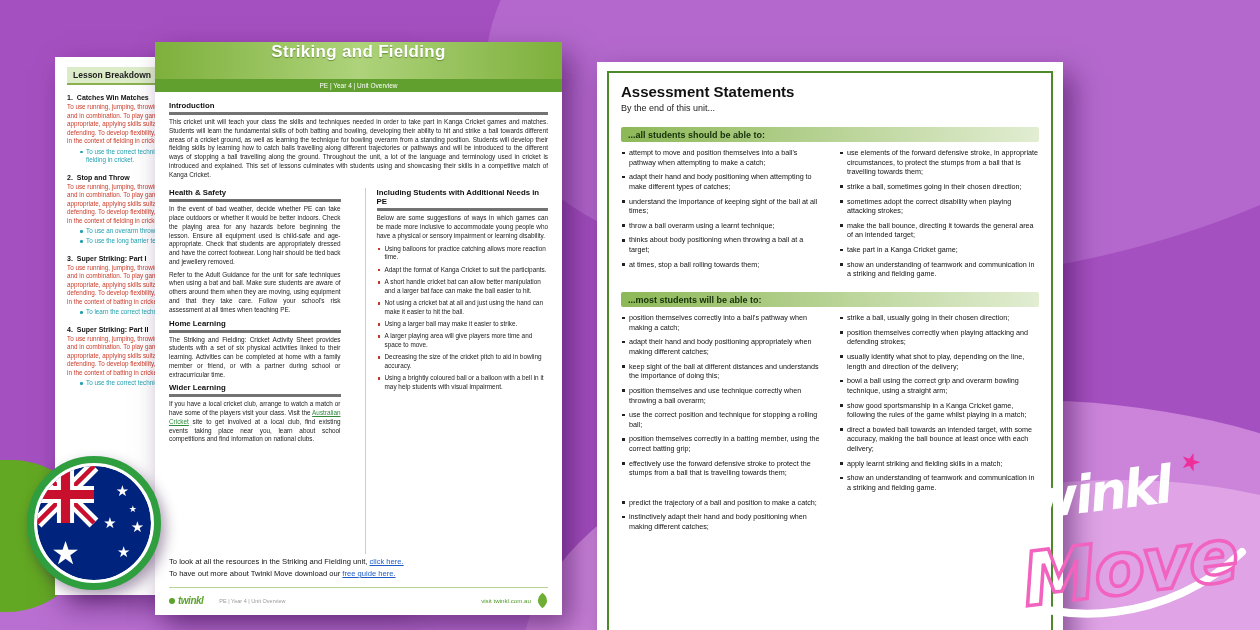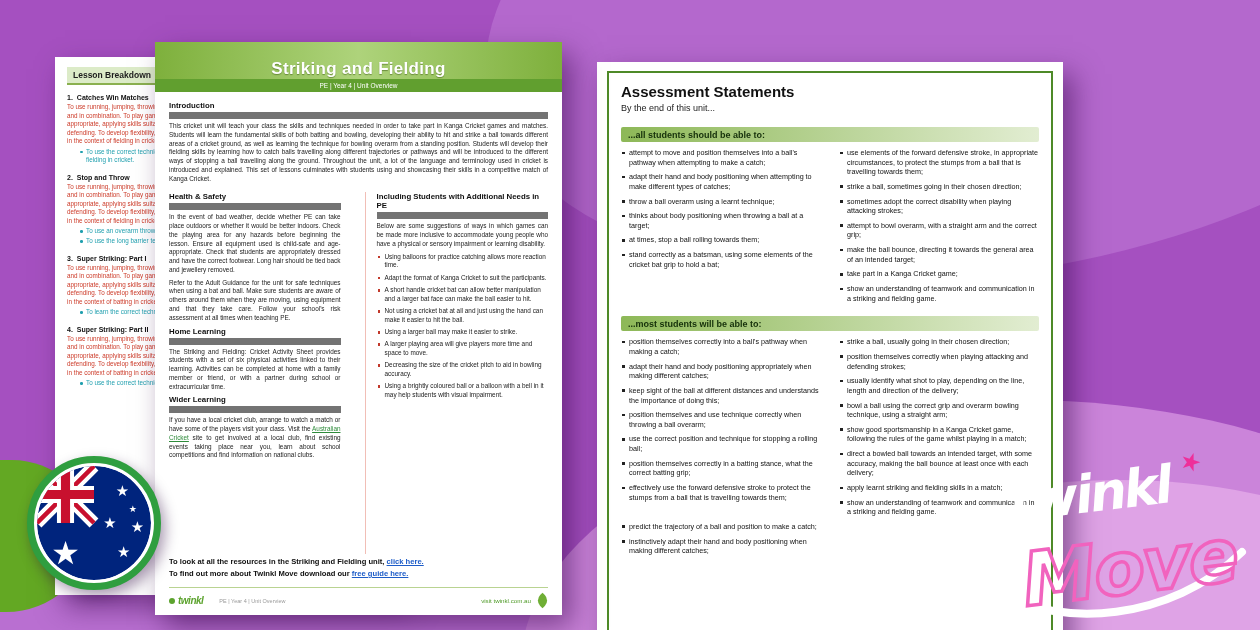"Striking and Fielding" .unit-head { align-items: flex-end -> flex-start }
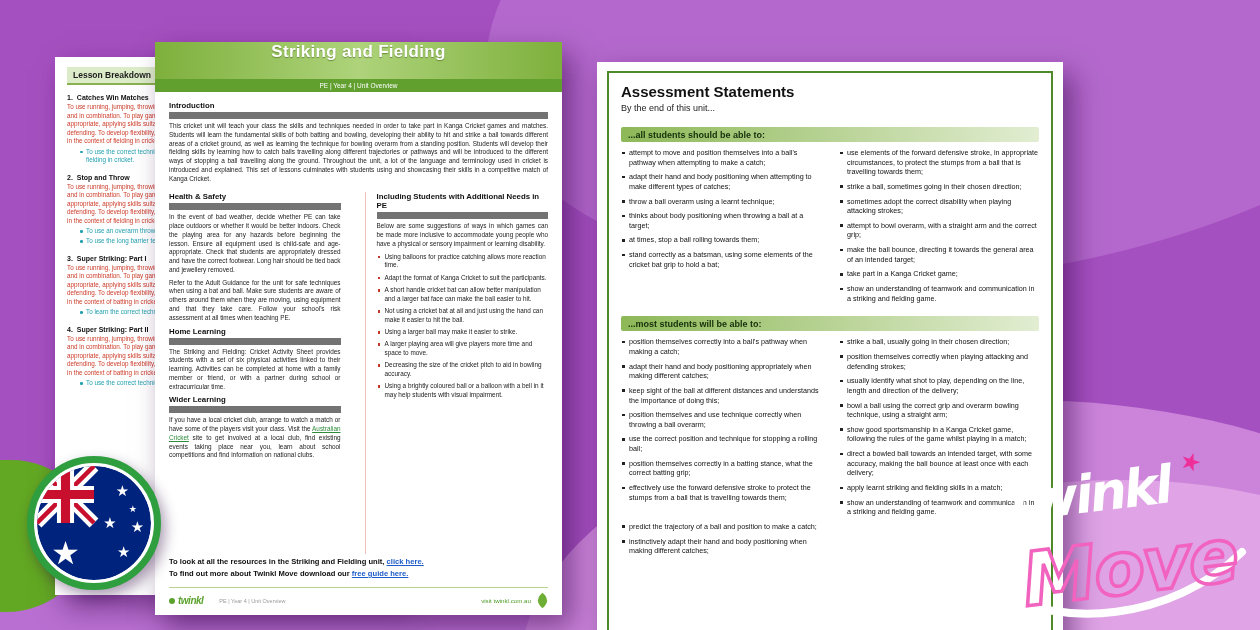"Introduction" .sec h3 { border-bottom: 7px solid #737373 -> 3px solid #737373 }
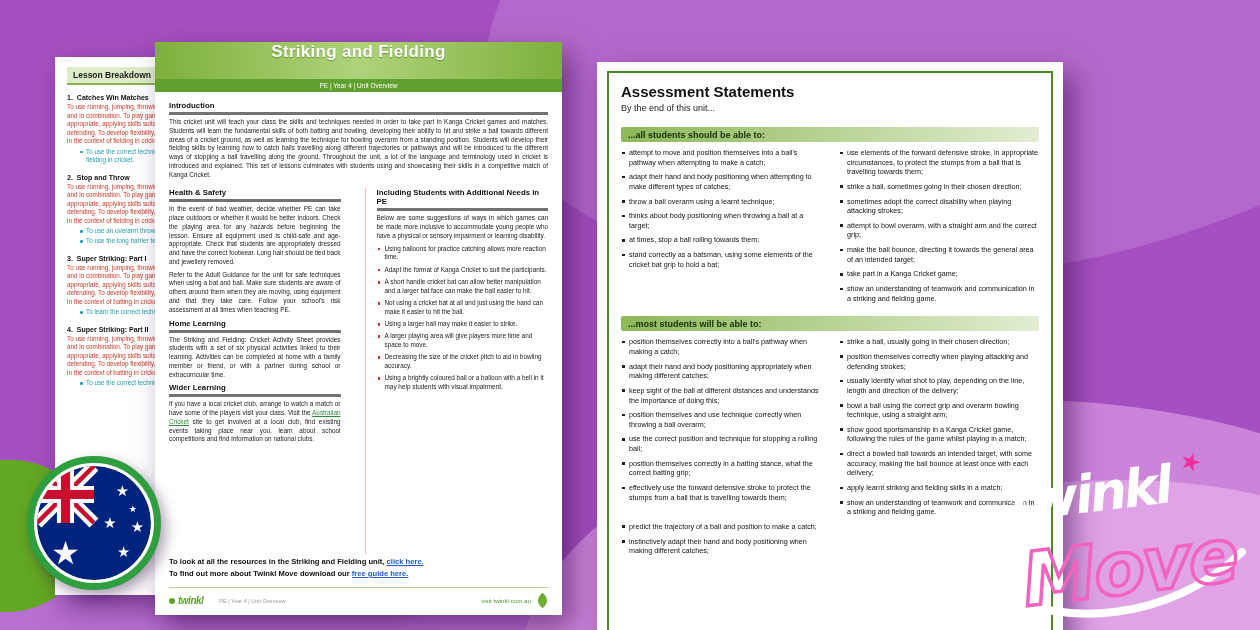"understand the importance of keeping" li { html: none -> <li>understand the importance of keeping sight of the ball at all times;</li> }
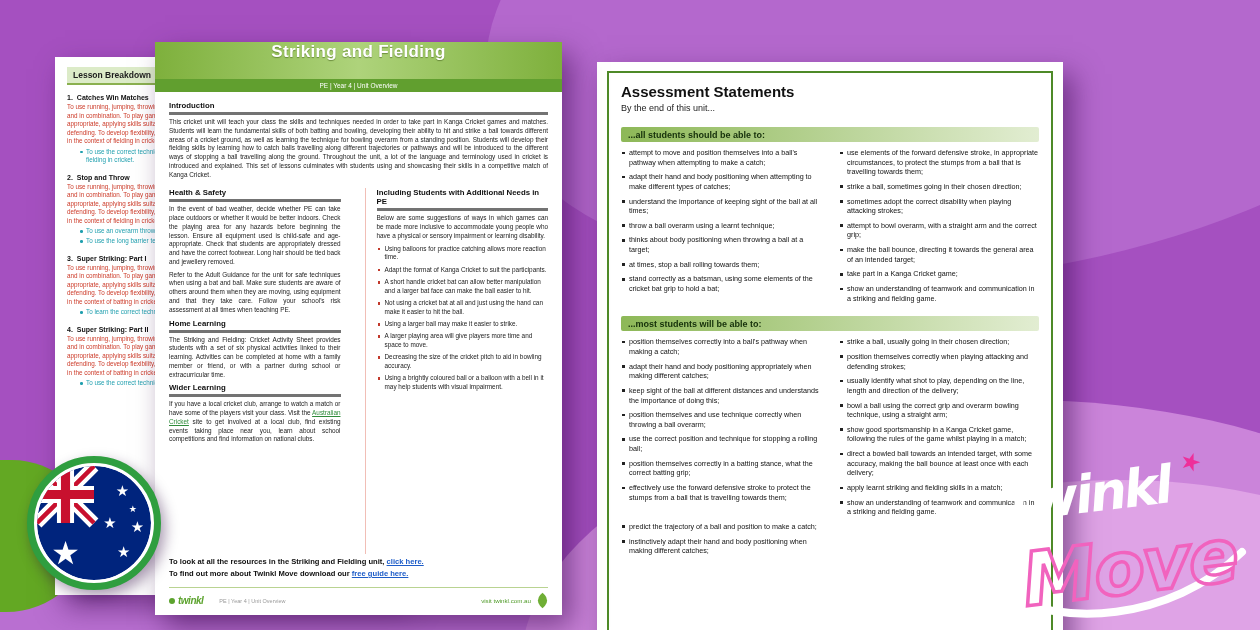"attempt to bowl overarm, with" li { html: <li>attempt to bowl overarm, with a straight arm and the correct grip;</li> -> none }
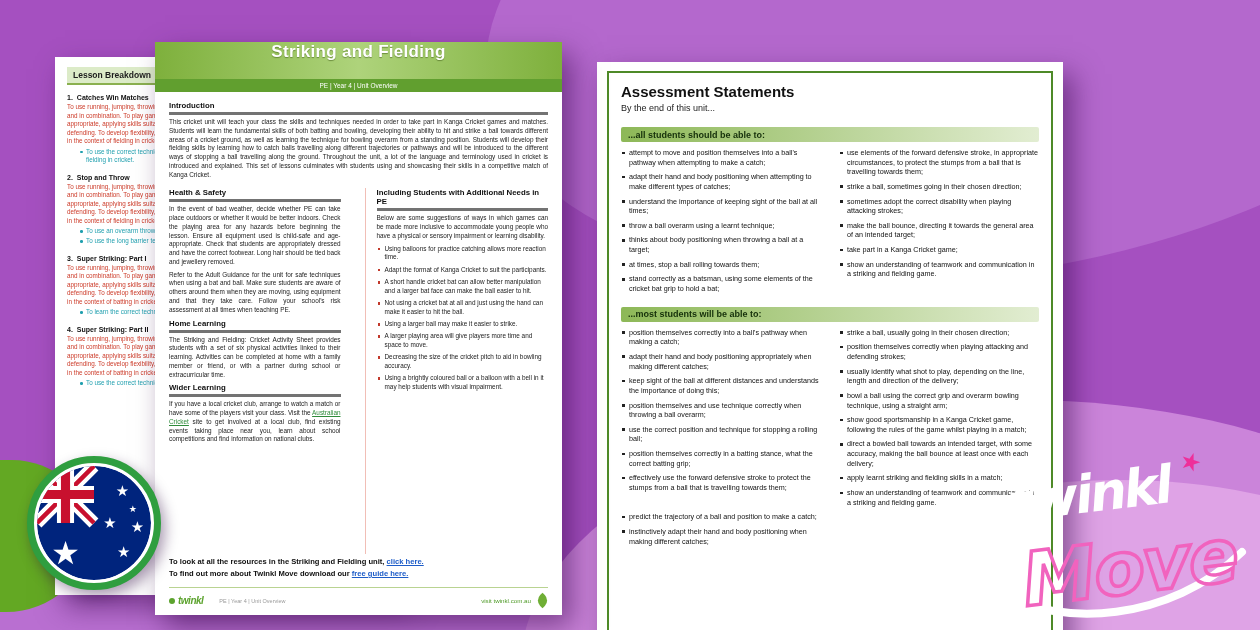"stand correctly as a batsman," li { html: <li>stand correctly as a batsman, using some elements of the cricket bat grip to hold a bat;</li> -> none }
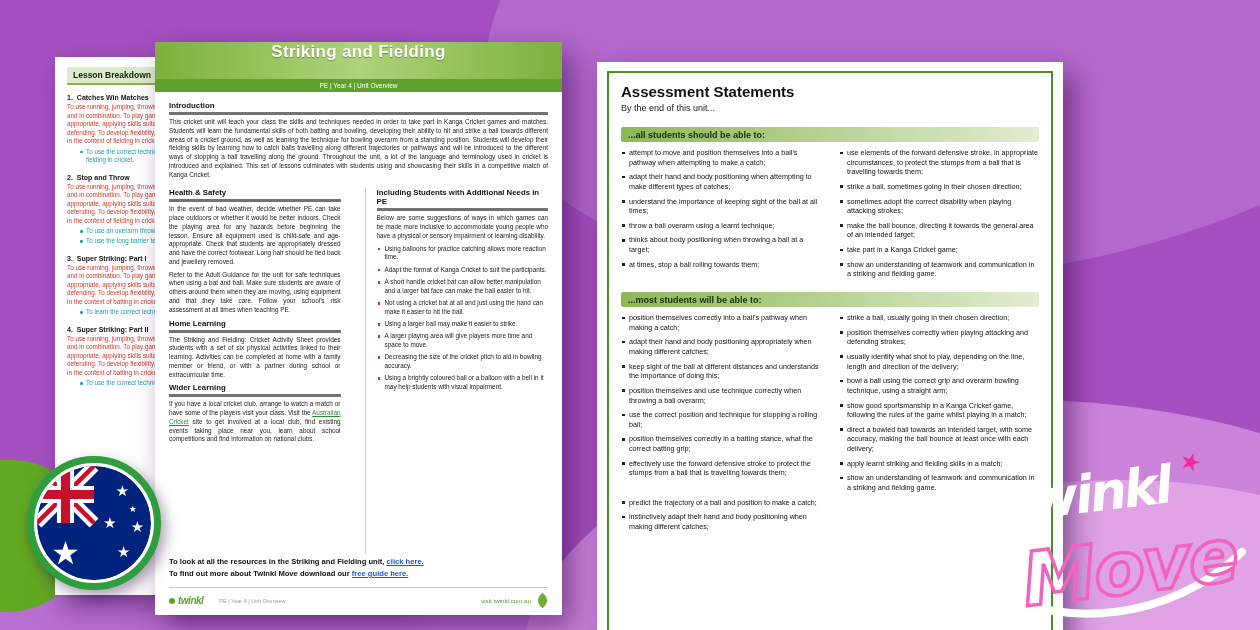"position themselves correctly in a" li { text: stance, what -> member, using }
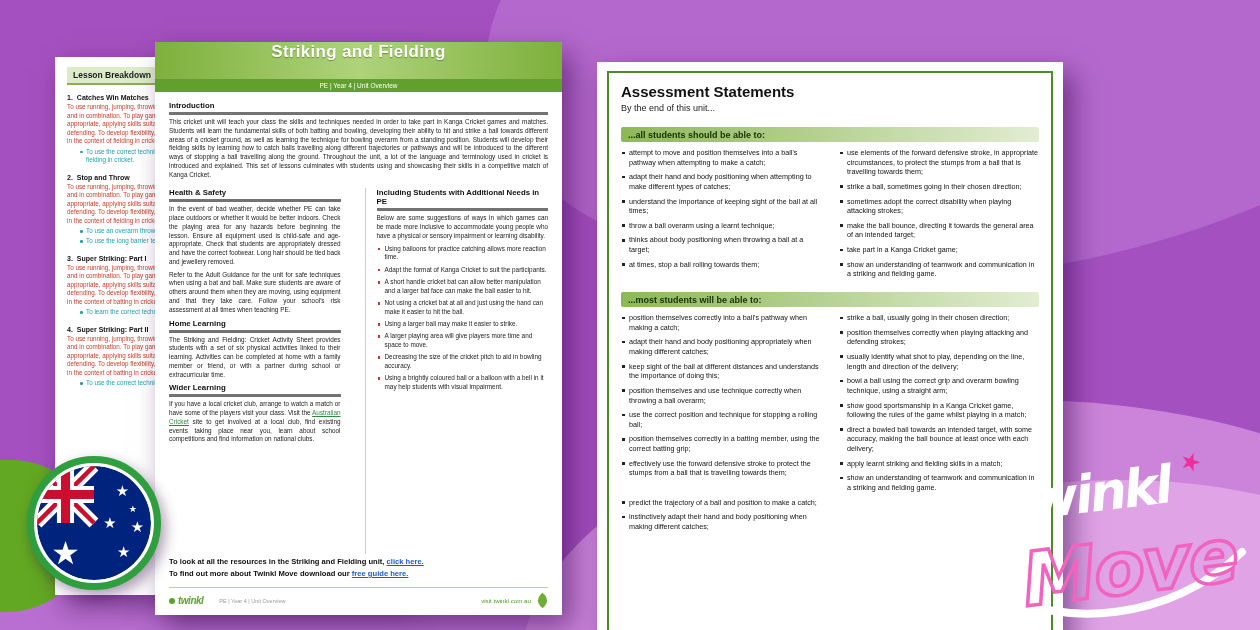"To look at all the" .unit-links p { font-weight: bold -> normal }
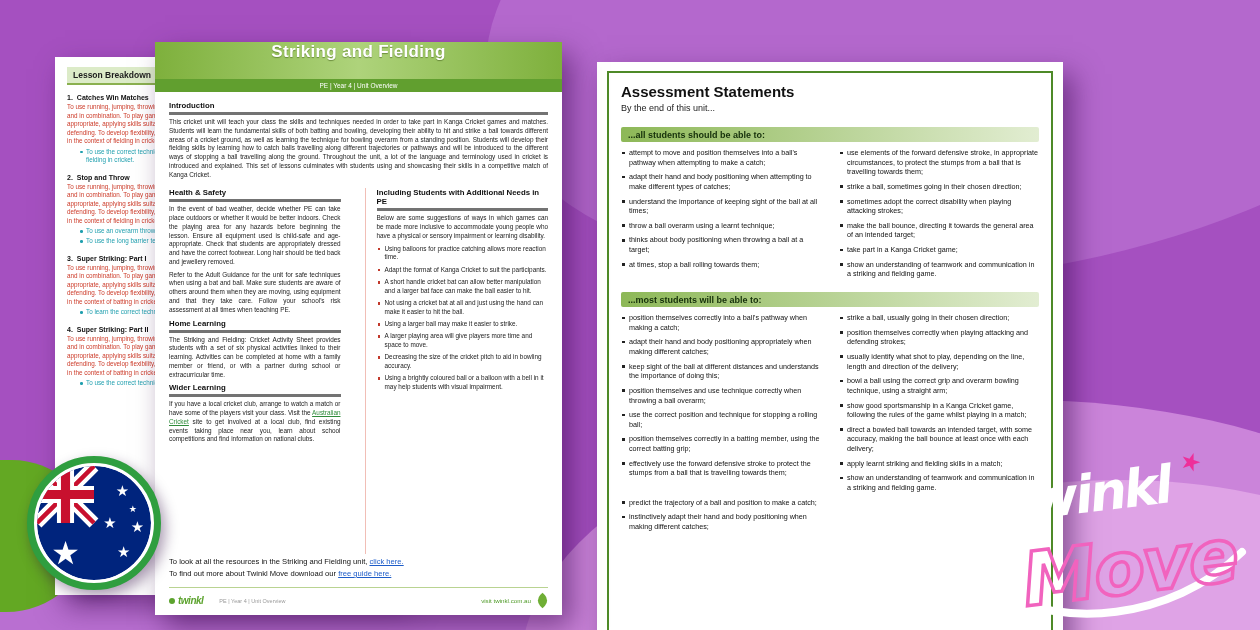"To find out more about" span { text: find -> have }
